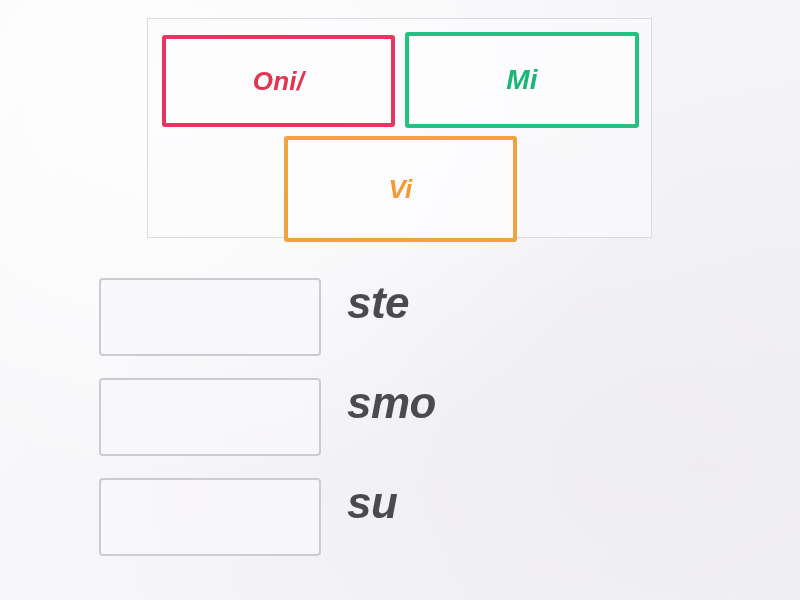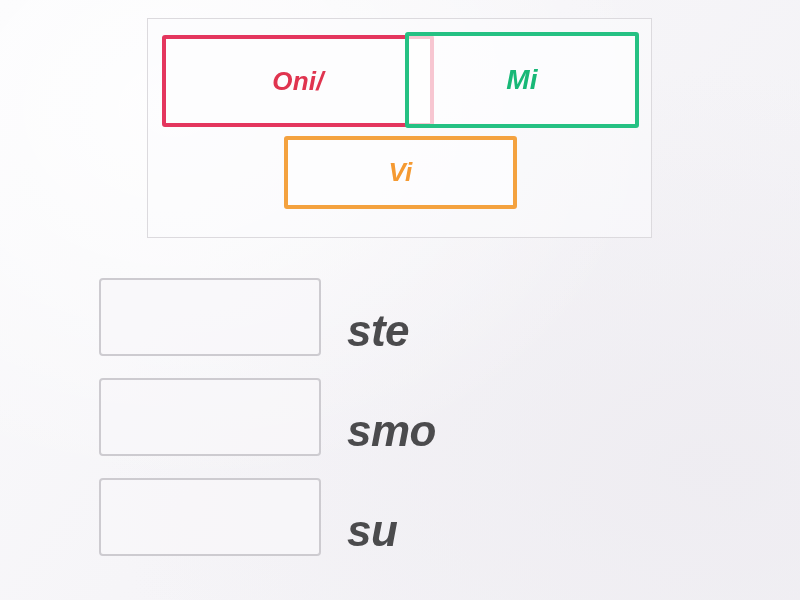"Oni/" .tile-oni { width: 272px -> 233px }
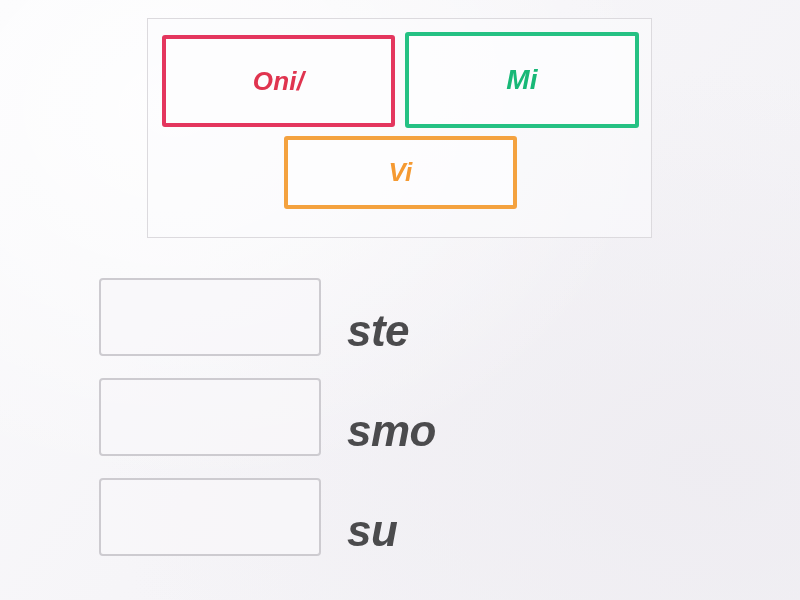"Vi" .tile-vi { height: 73px -> 106px }
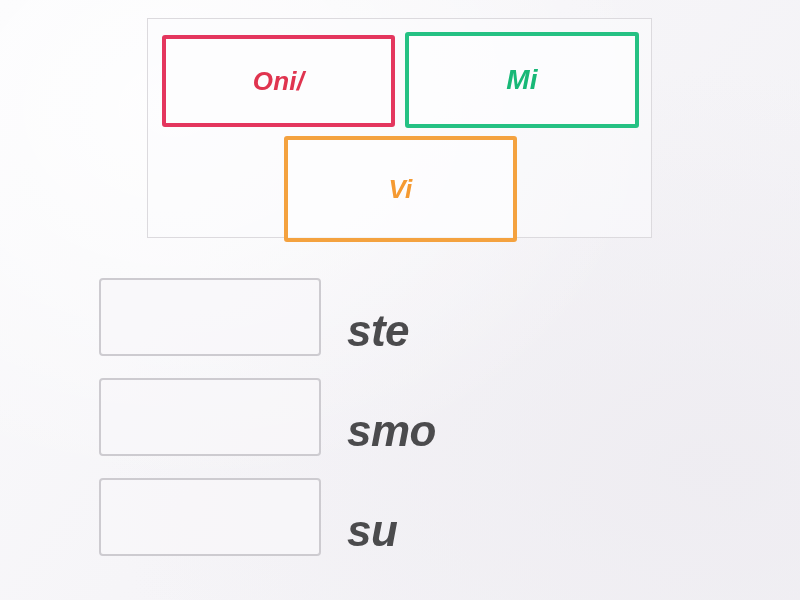"ste" .row { align-items: flex-end -> flex-start }
